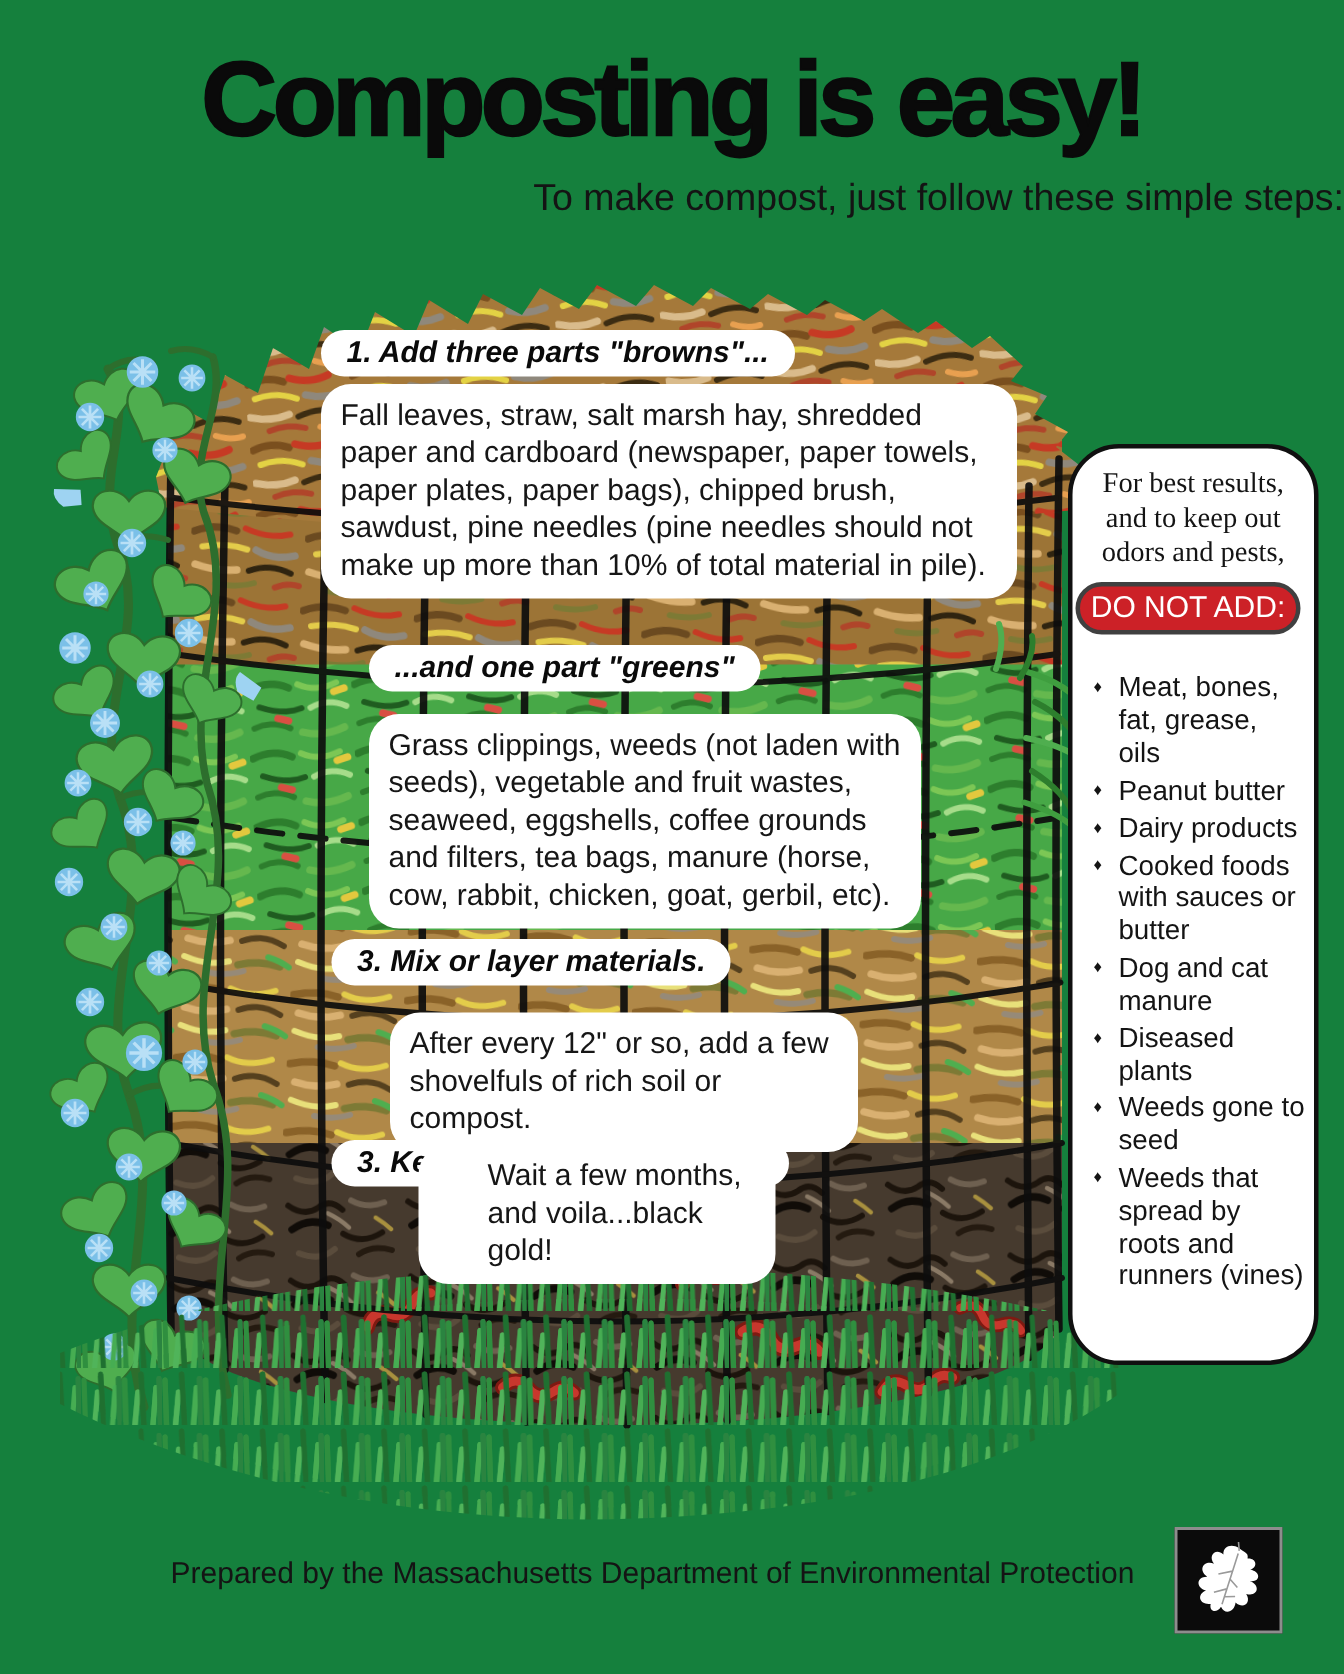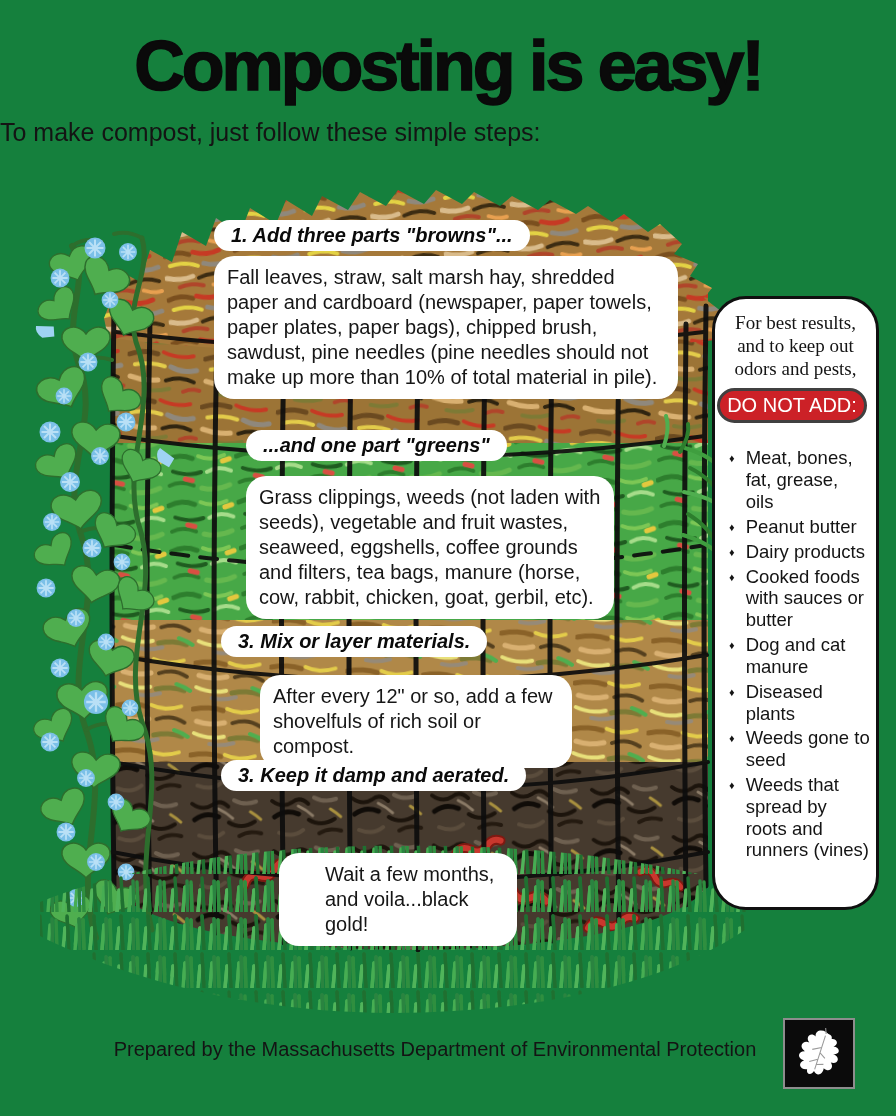"To make compost, just follow" .subtitle { text-align: left -> right }
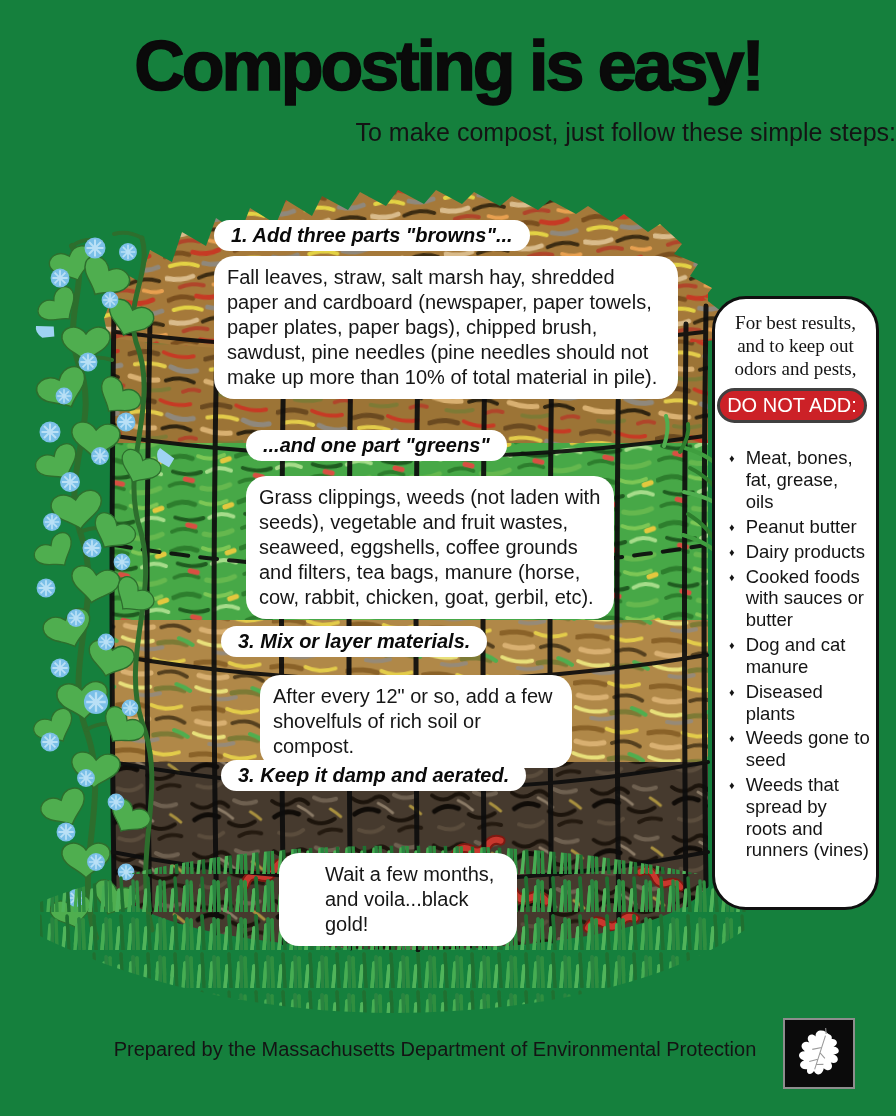"Wait a few months, and" #box4 { top: 853px -> 763px }
